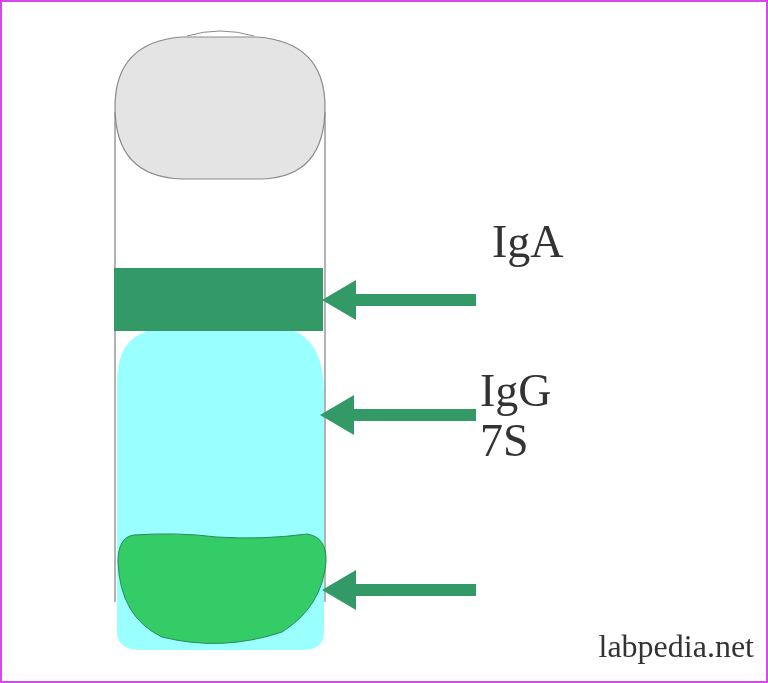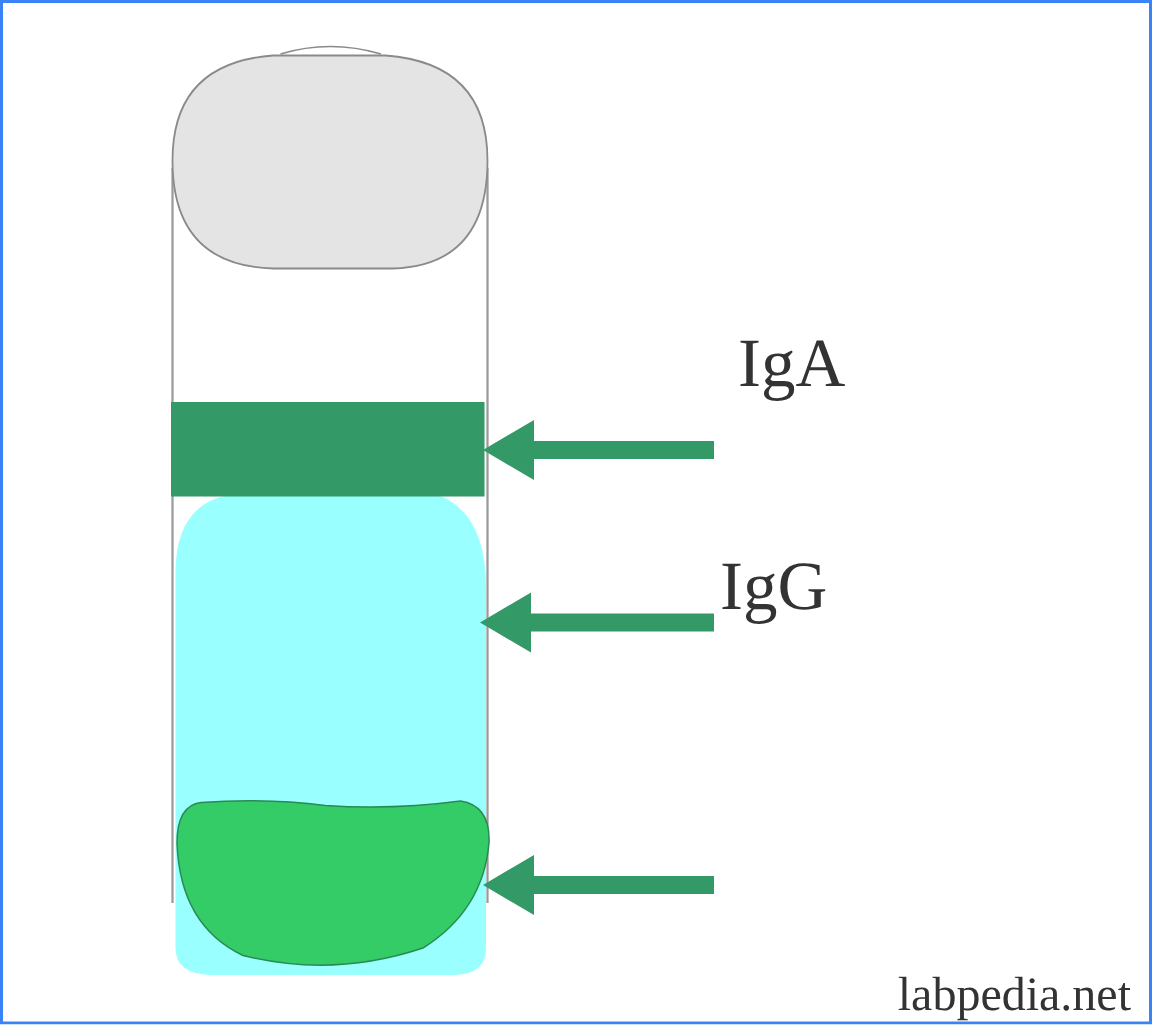"IgA" .frame { border: 2px solid #3b82f6 -> 2px solid #d946ef }
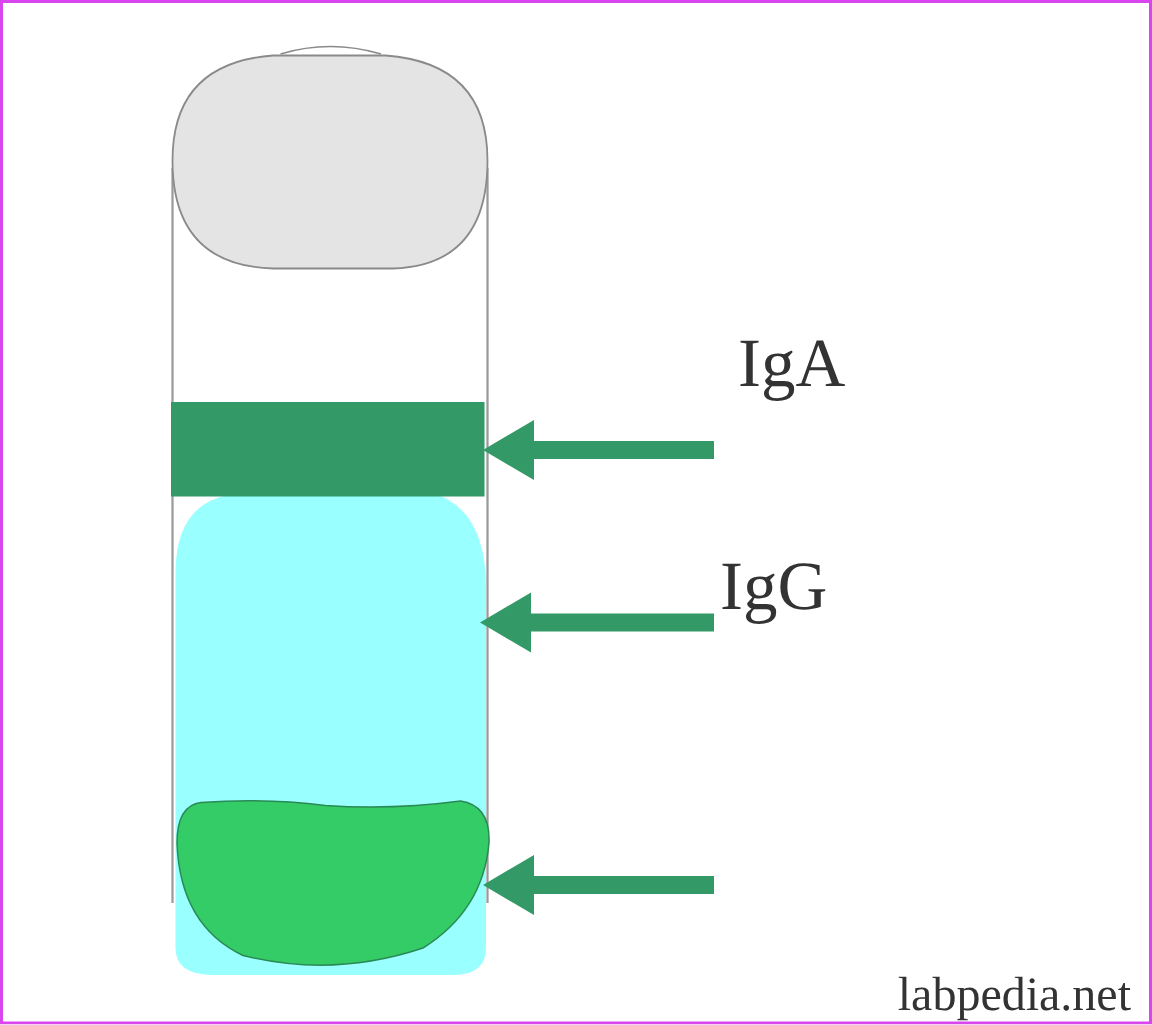"7S" span.line { html: none -> <span>7S</span> }
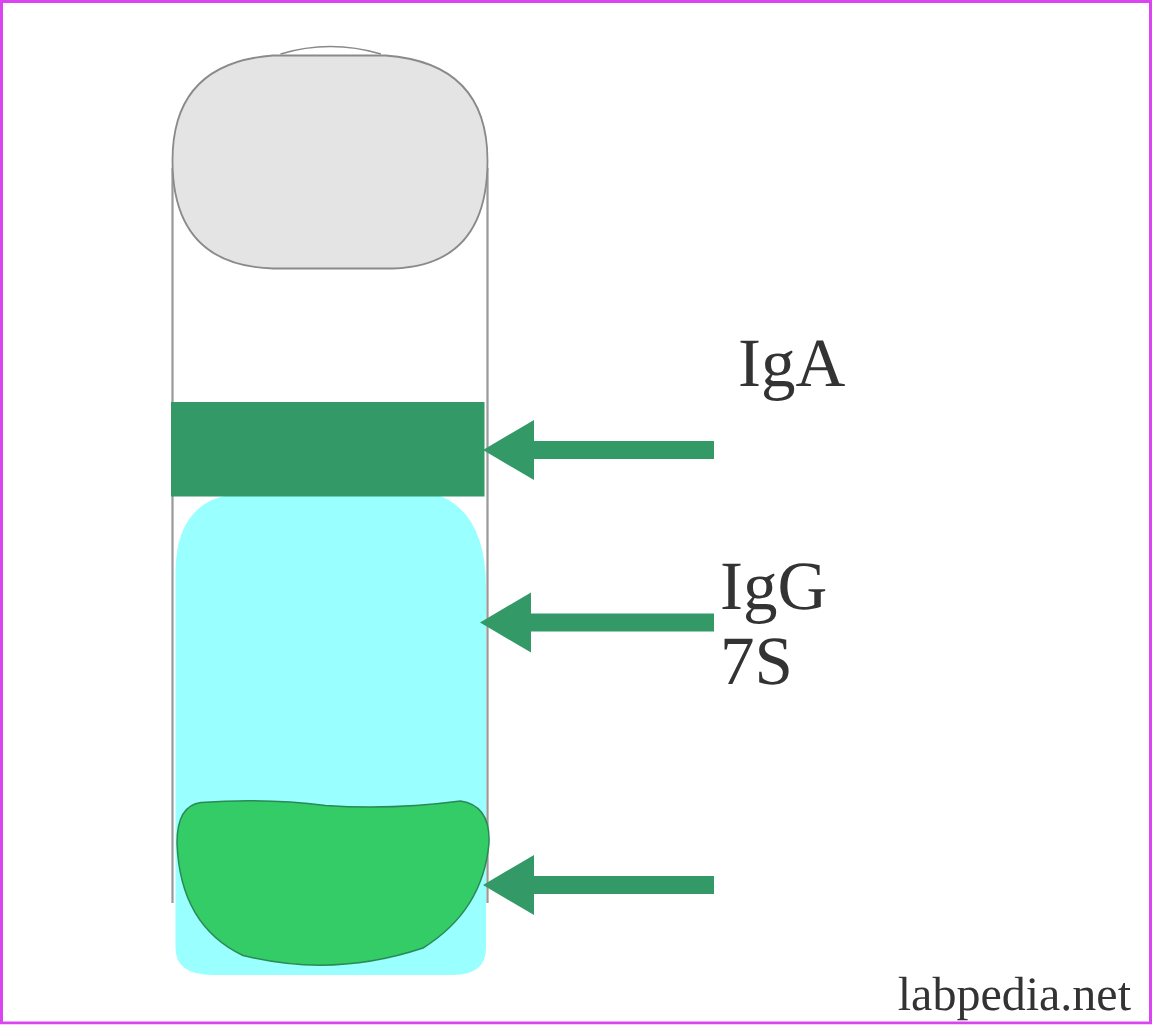"labpedia.net" .watermark { bottom: 0 -> 16px }
